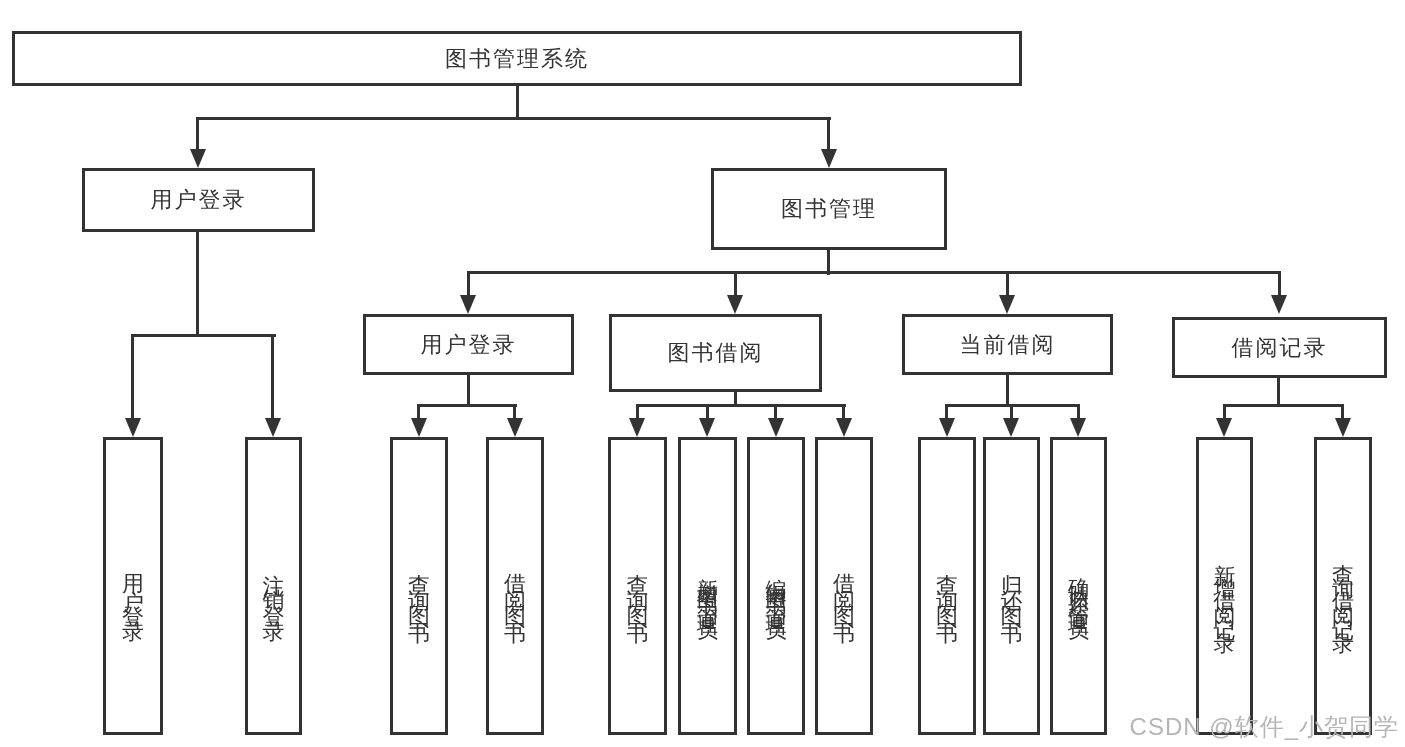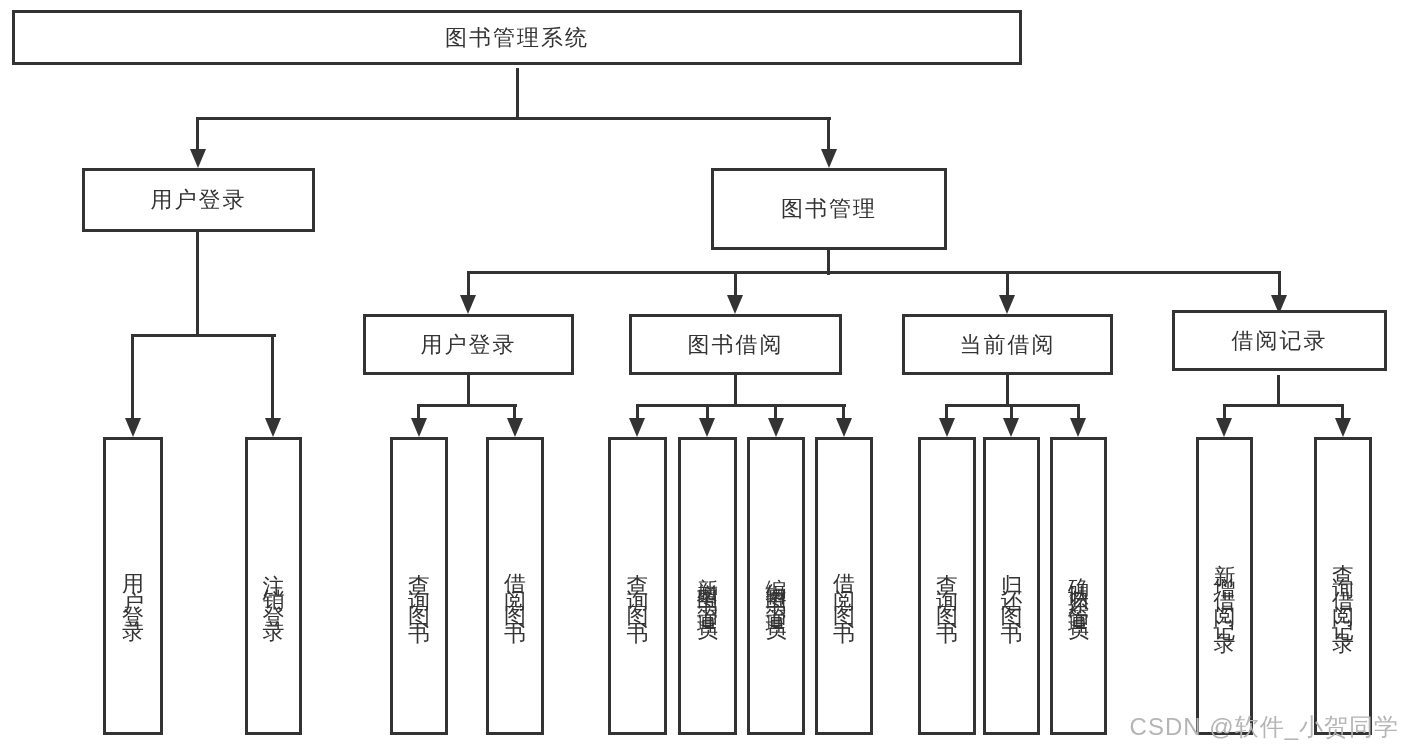"图书管理系统" div.node { top: 10px -> 31px }
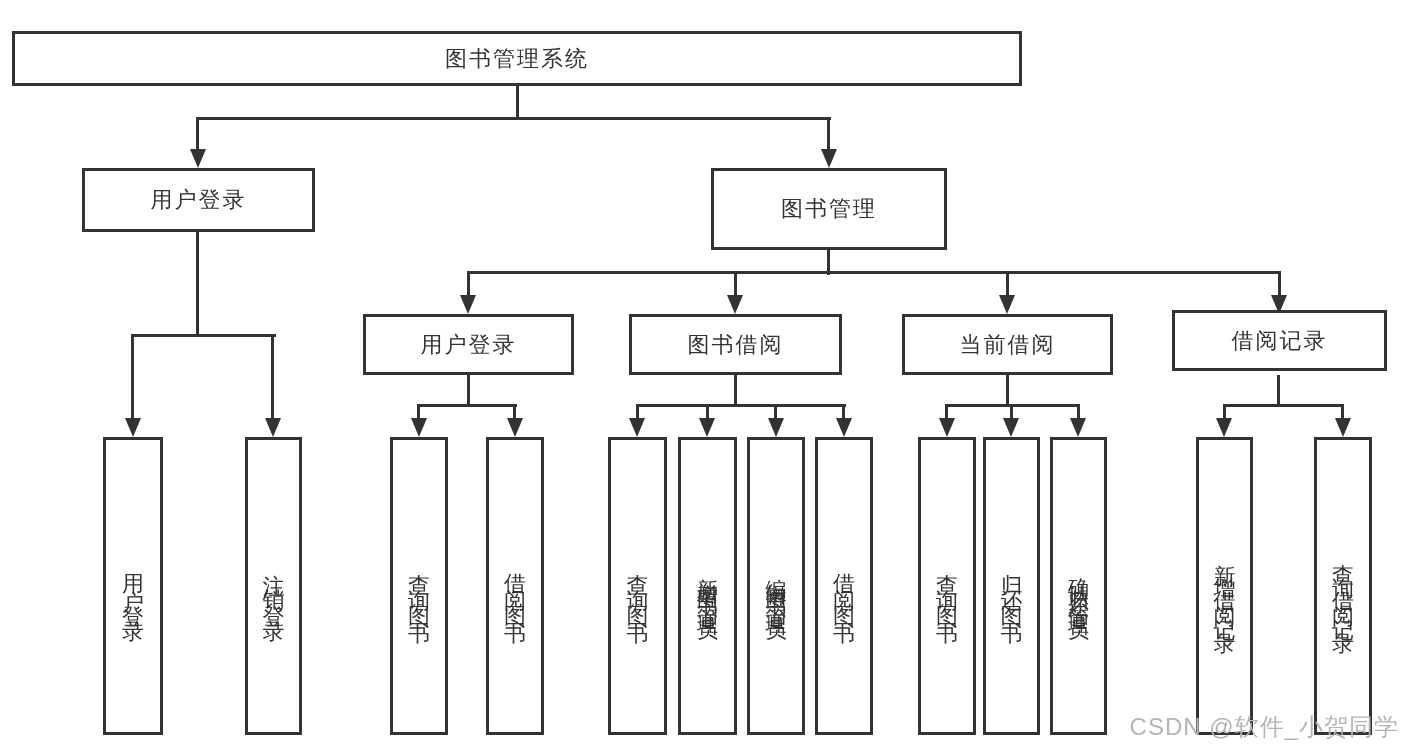"图书借阅" div.node { height: 61px -> 78px; left: 629px -> 609px }
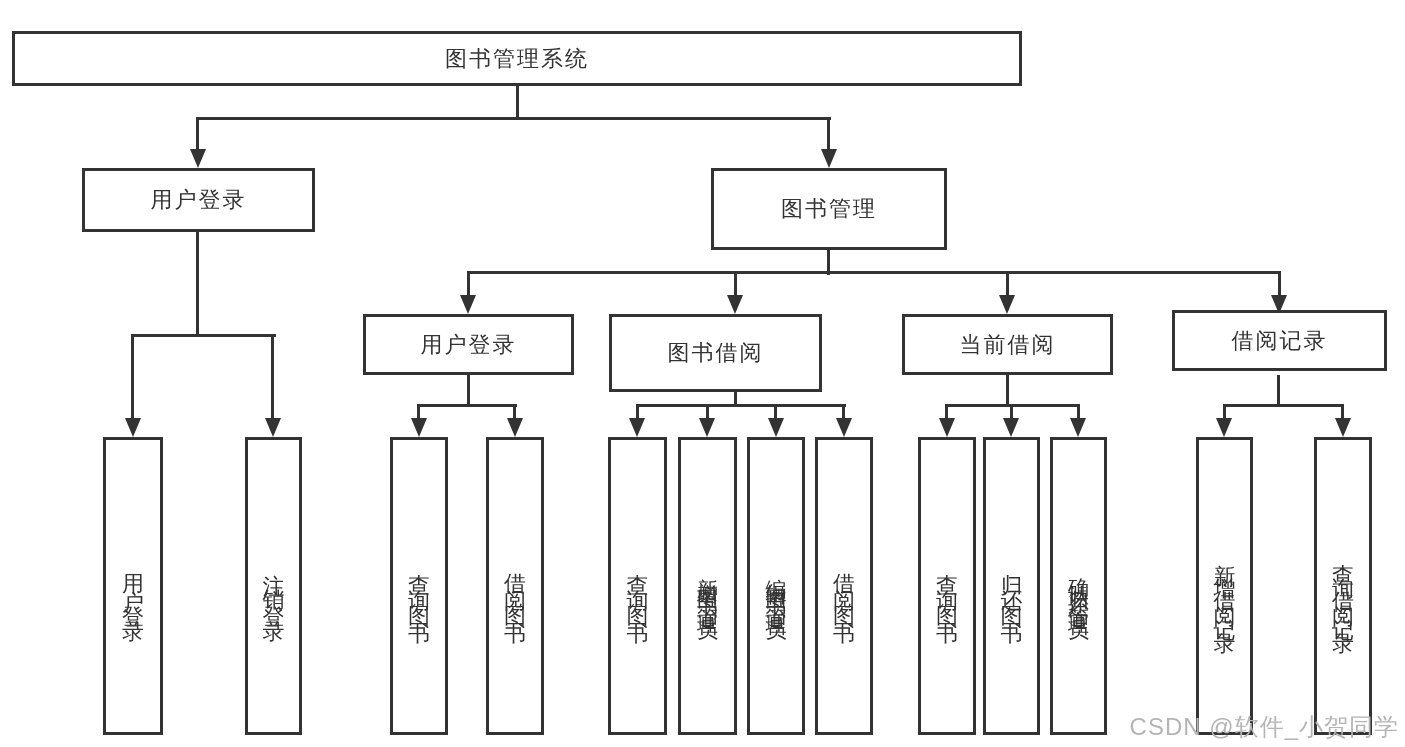"借阅记录" div.node { top: 310px -> 317px }
